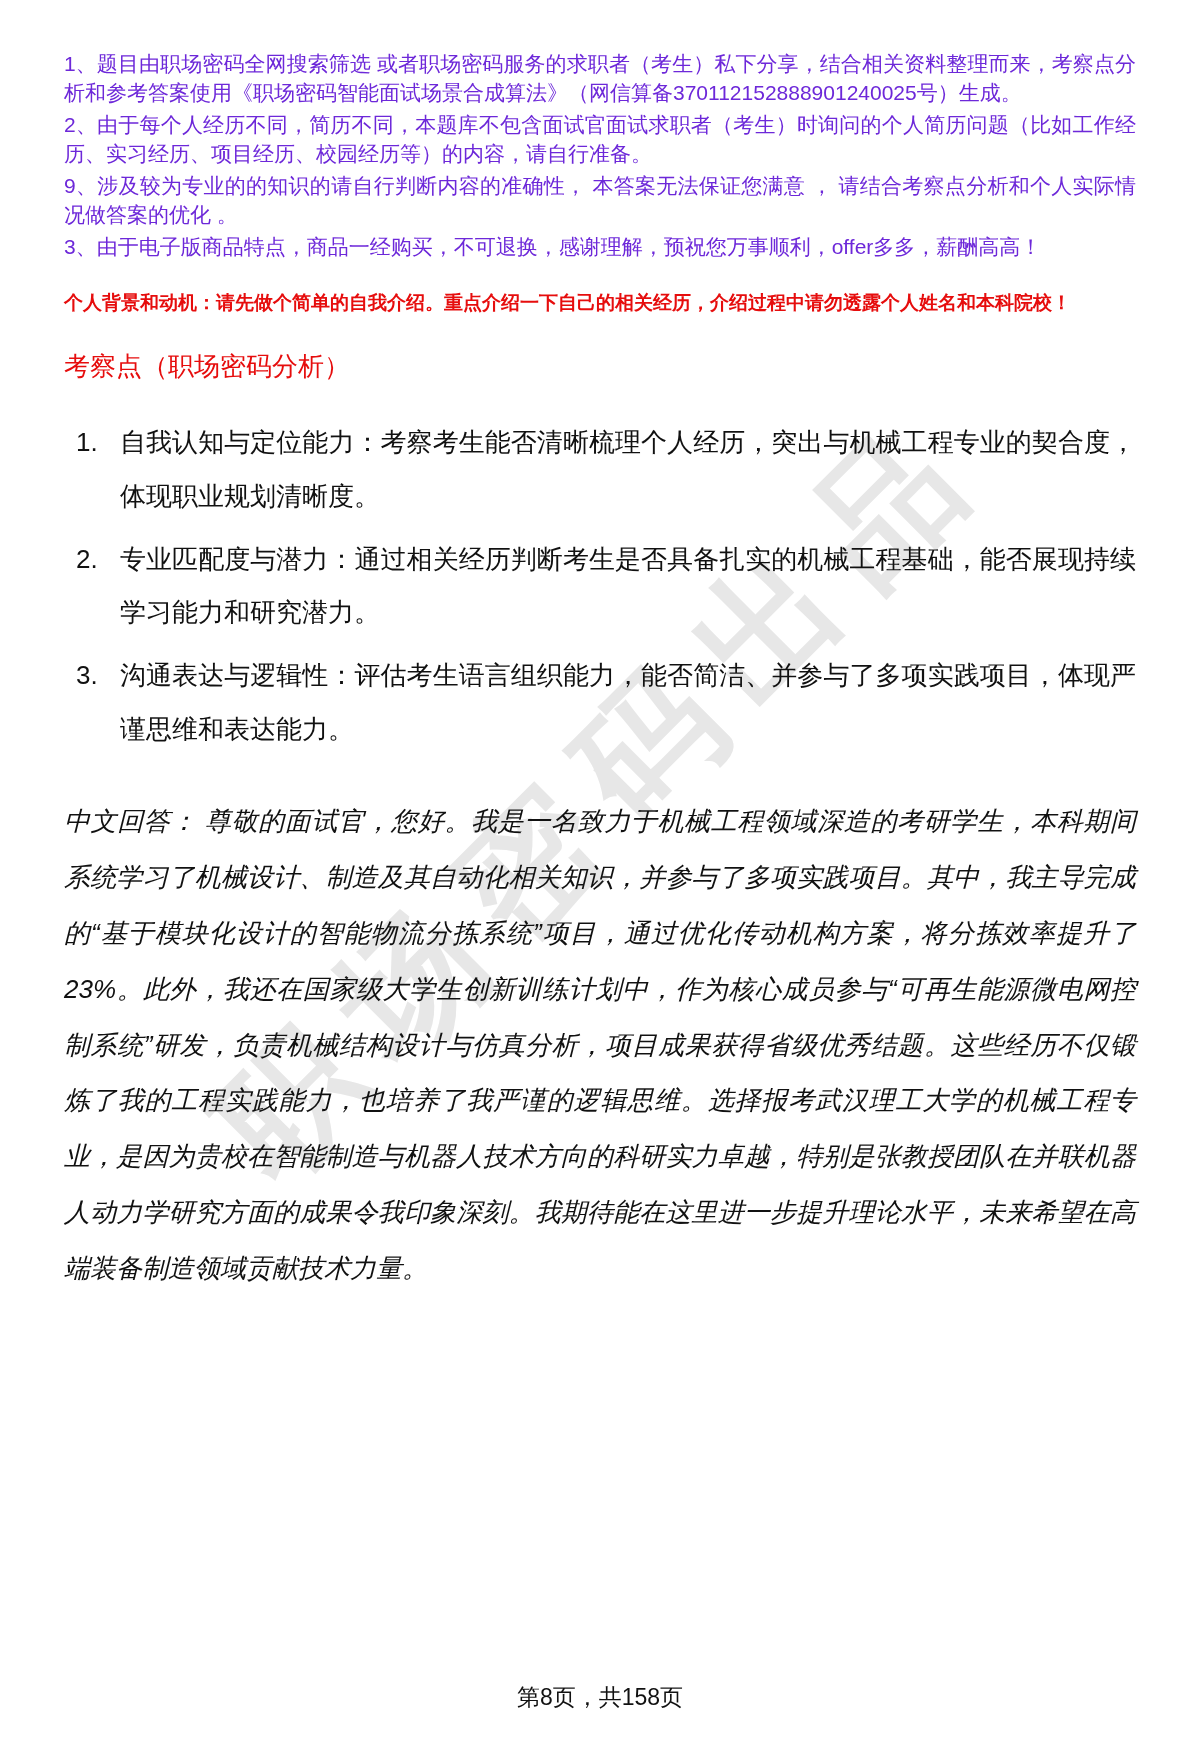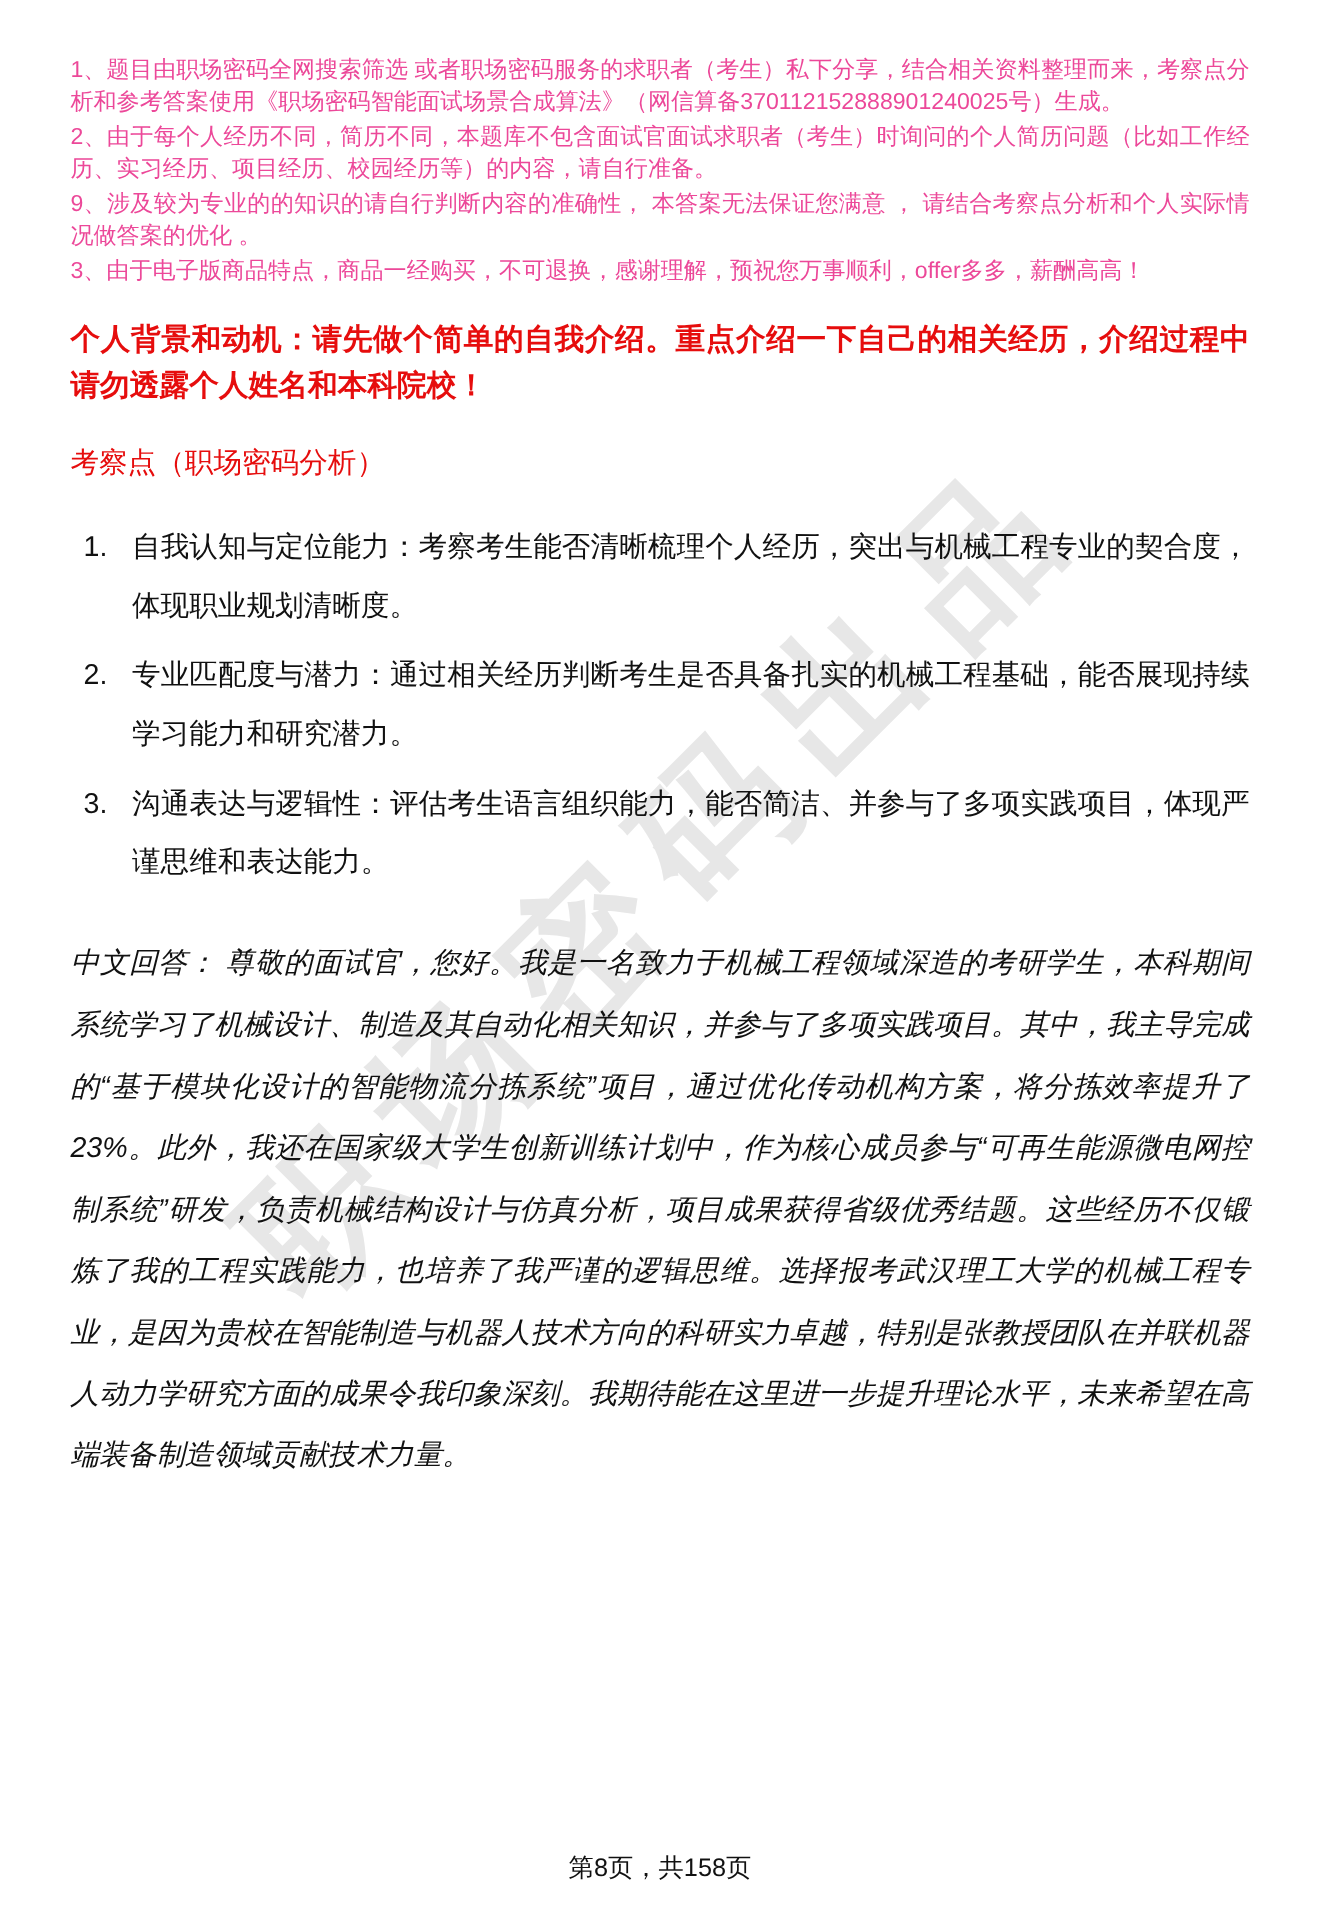"1、题目由职场密码全网搜索筛选" .disclaimers p { color: #ec4899 -> #6d28d9 }
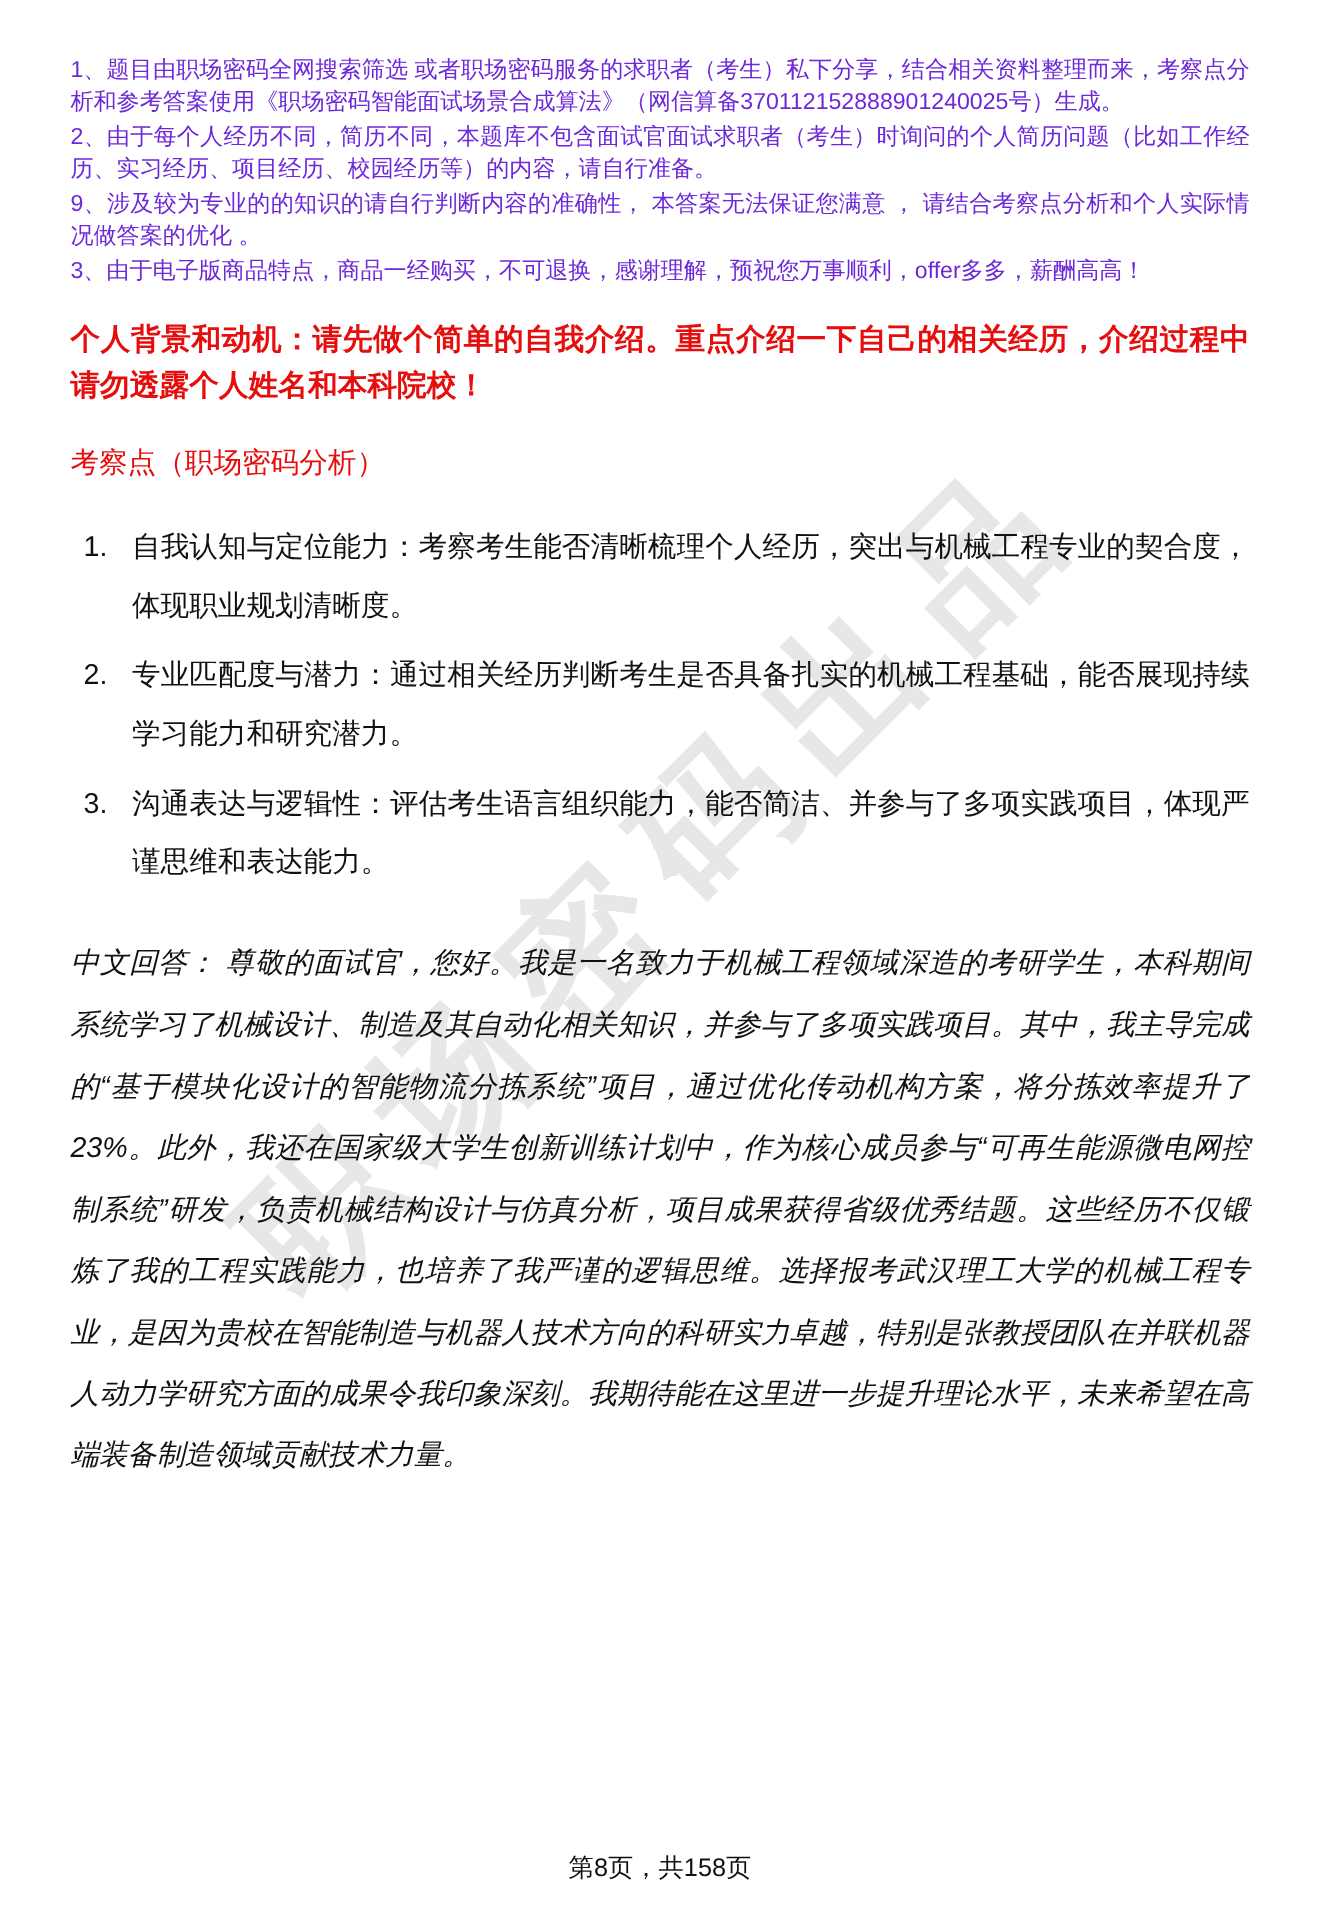"个人背景和动机：请先做个简单的自我介绍。重点介绍一下自己的相关经历，介绍过程中请" .question-heading { font-size: 27px -> 19px }
